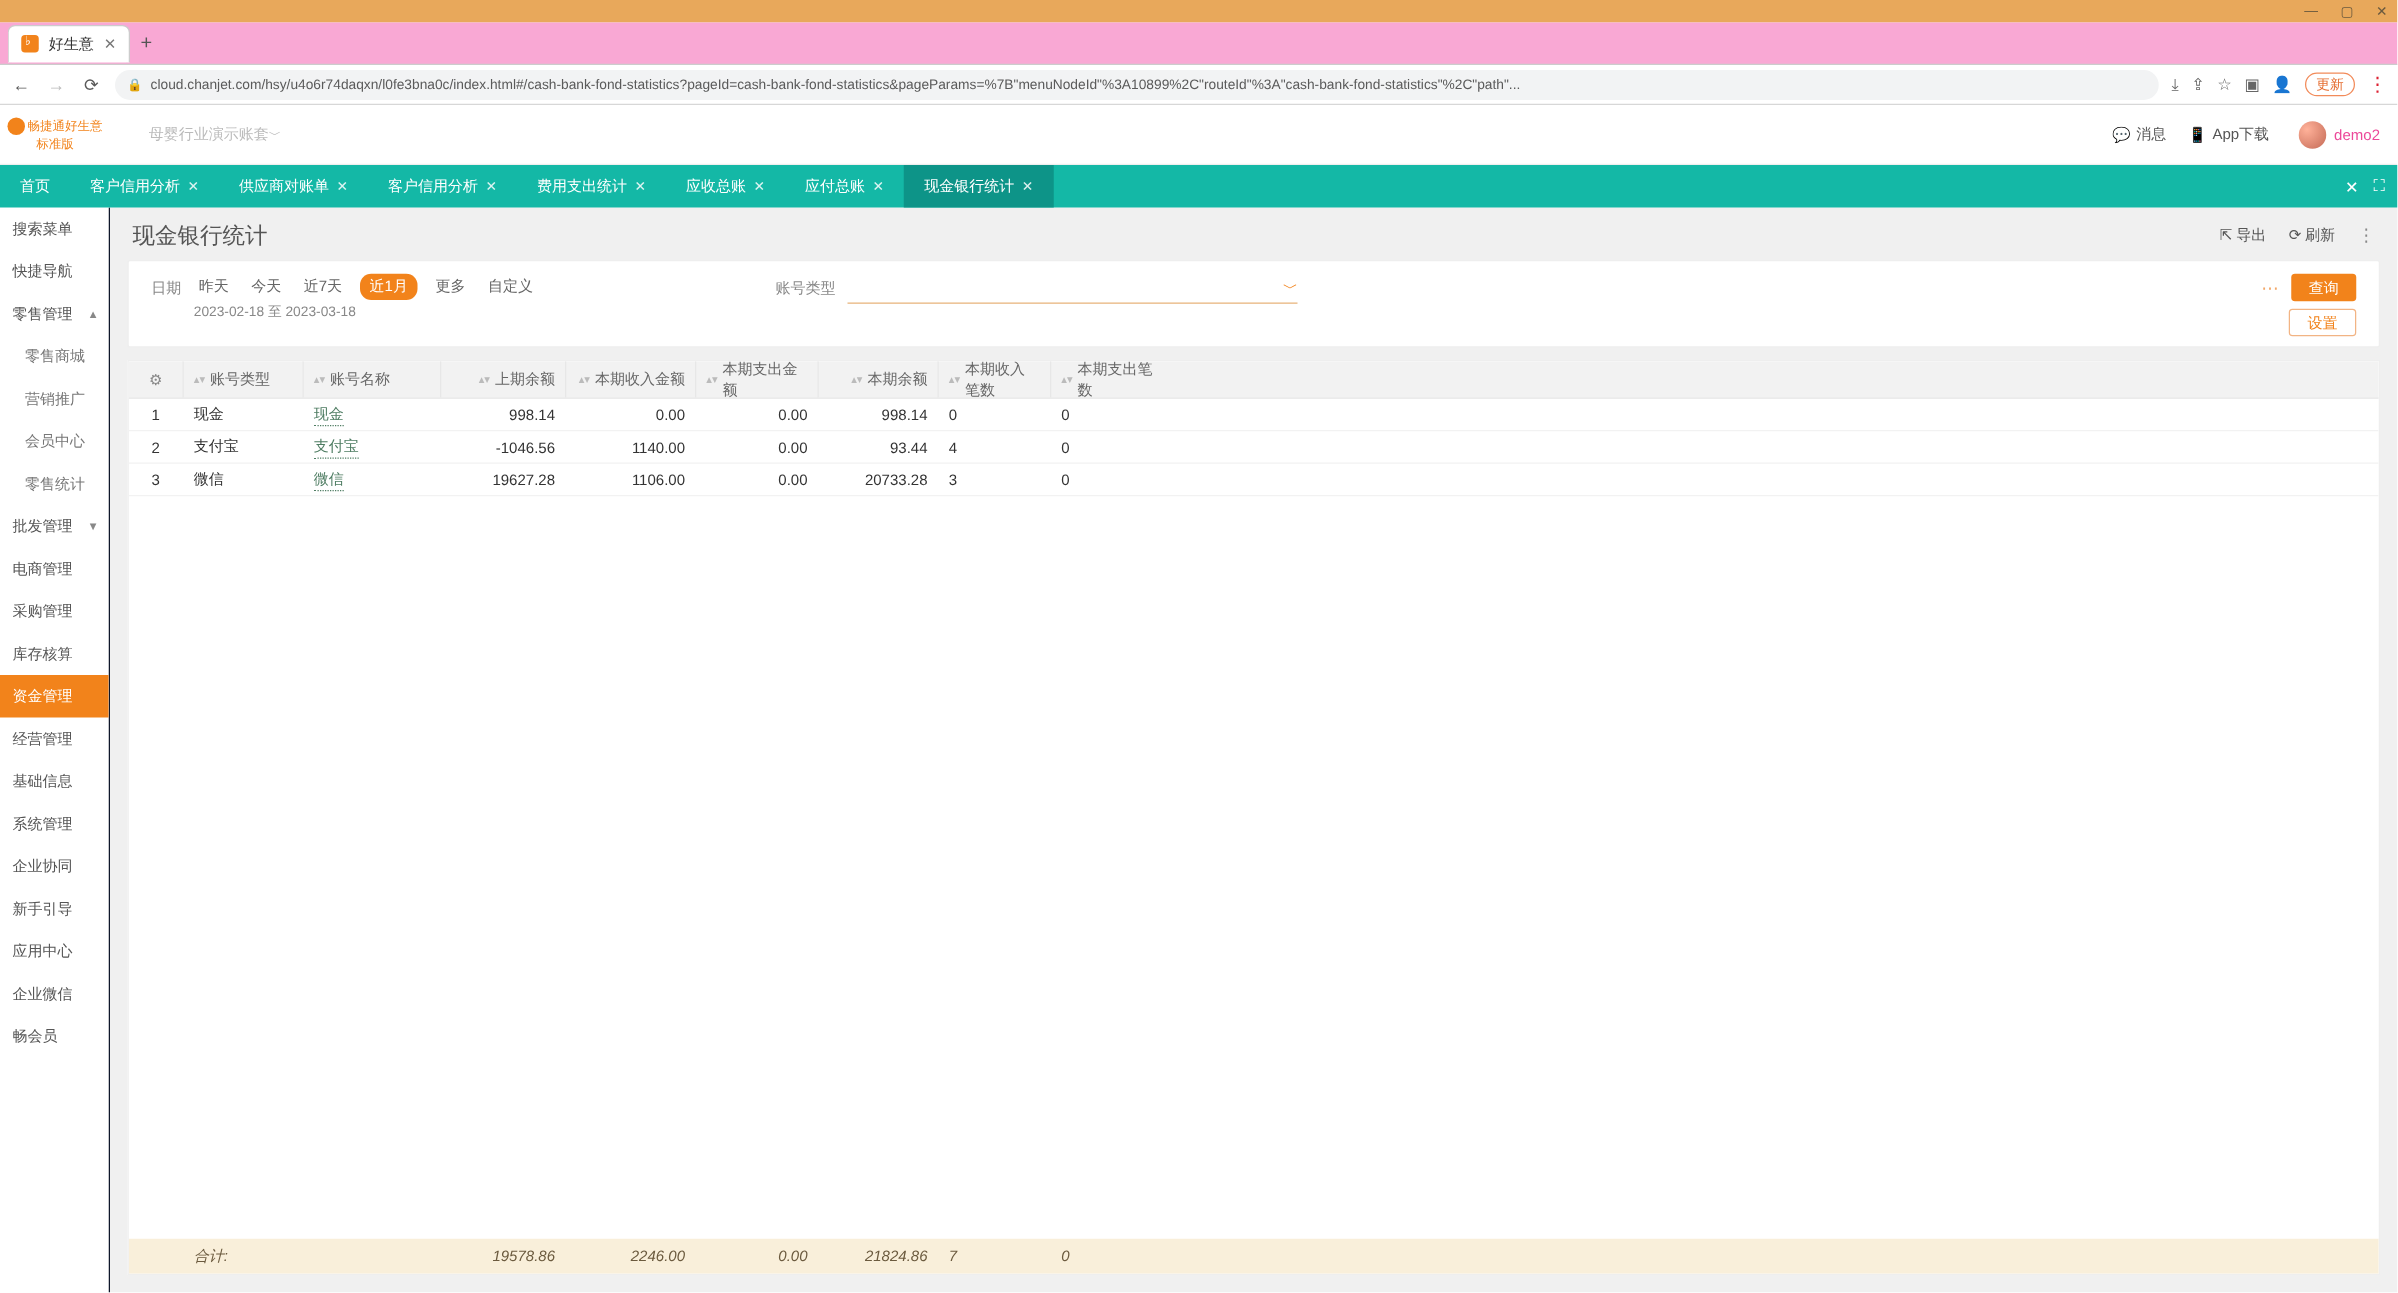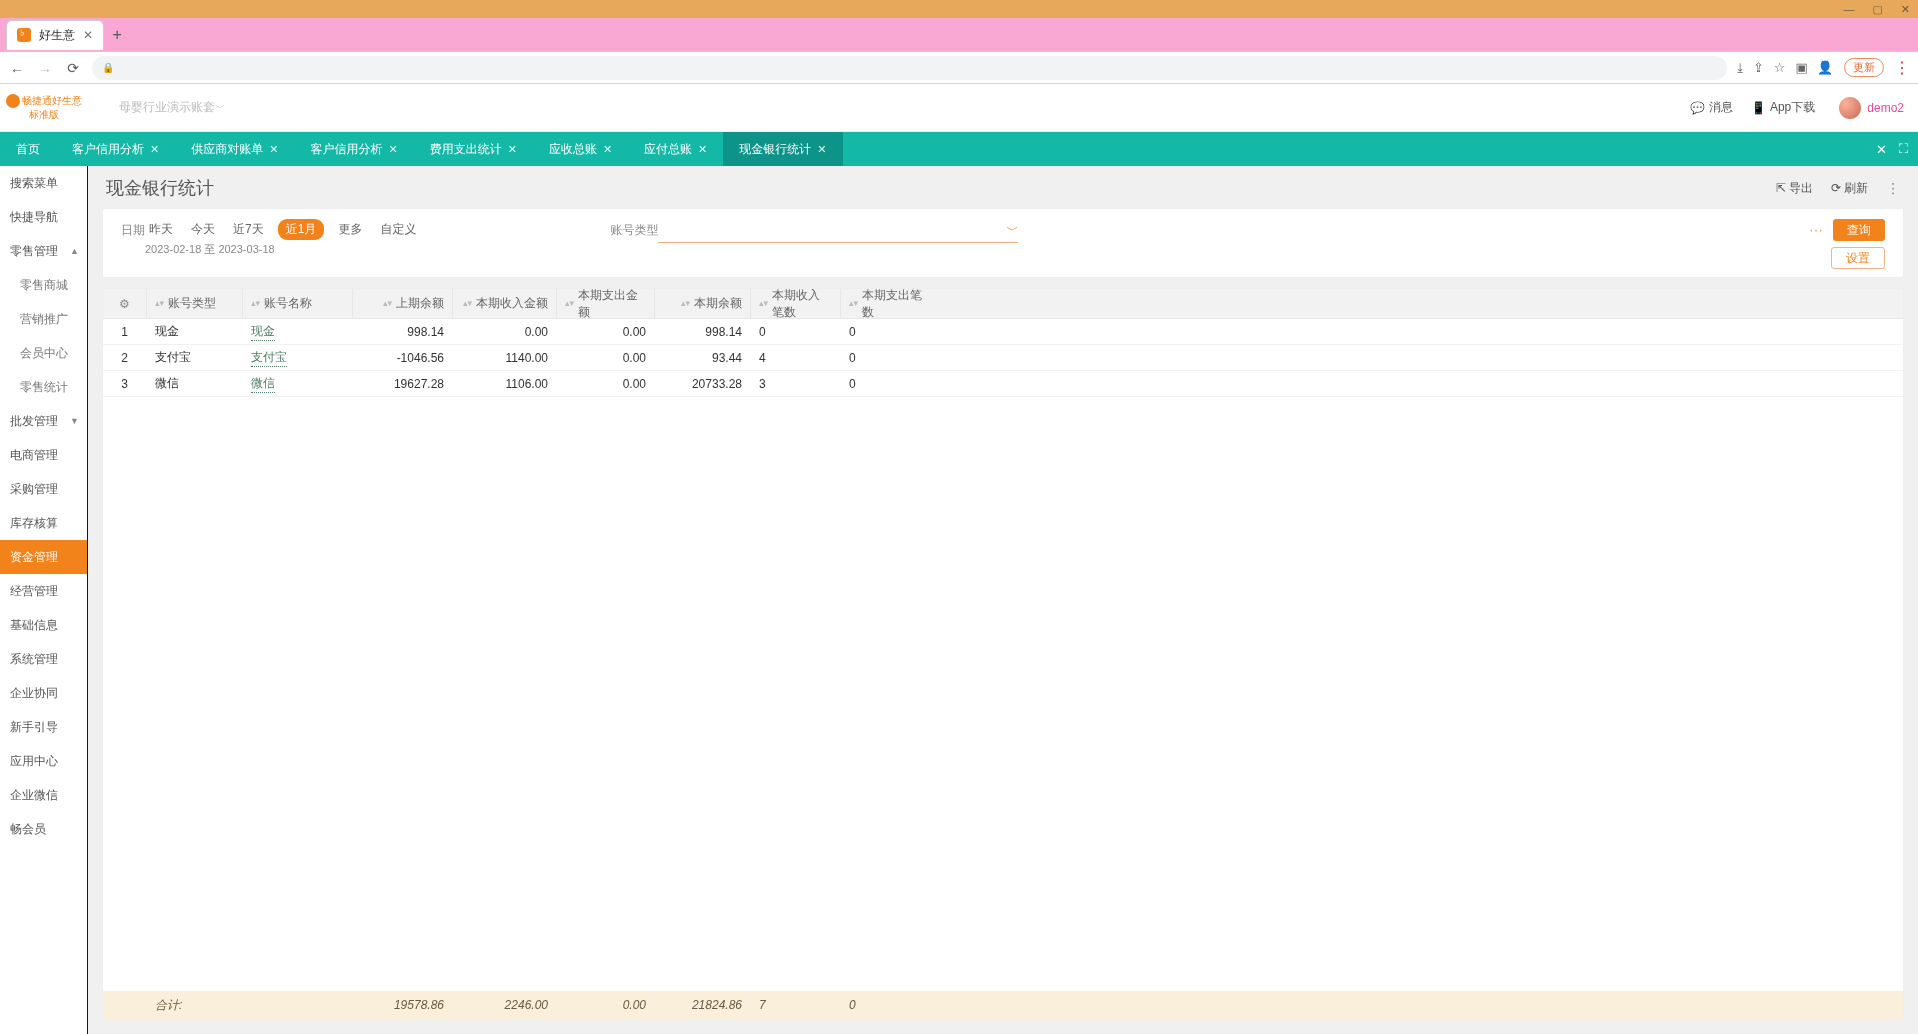"cloud.chanjet.com/hsy/u4o6r74daqxn/l0fe3" span { html: none -> <span>cloud.chanjet.com/hsy/u4o6r74daqxn/l0fe3bna0c/index.html#/cash-bank-fond-statistics?pageId=cash-bank-fond-statistics&amp;pageParams=%7B"menuNodeId"%3A10899%2C"routeId"%3A"cash-bank-fond-statistics"%2C"path"...</span> }
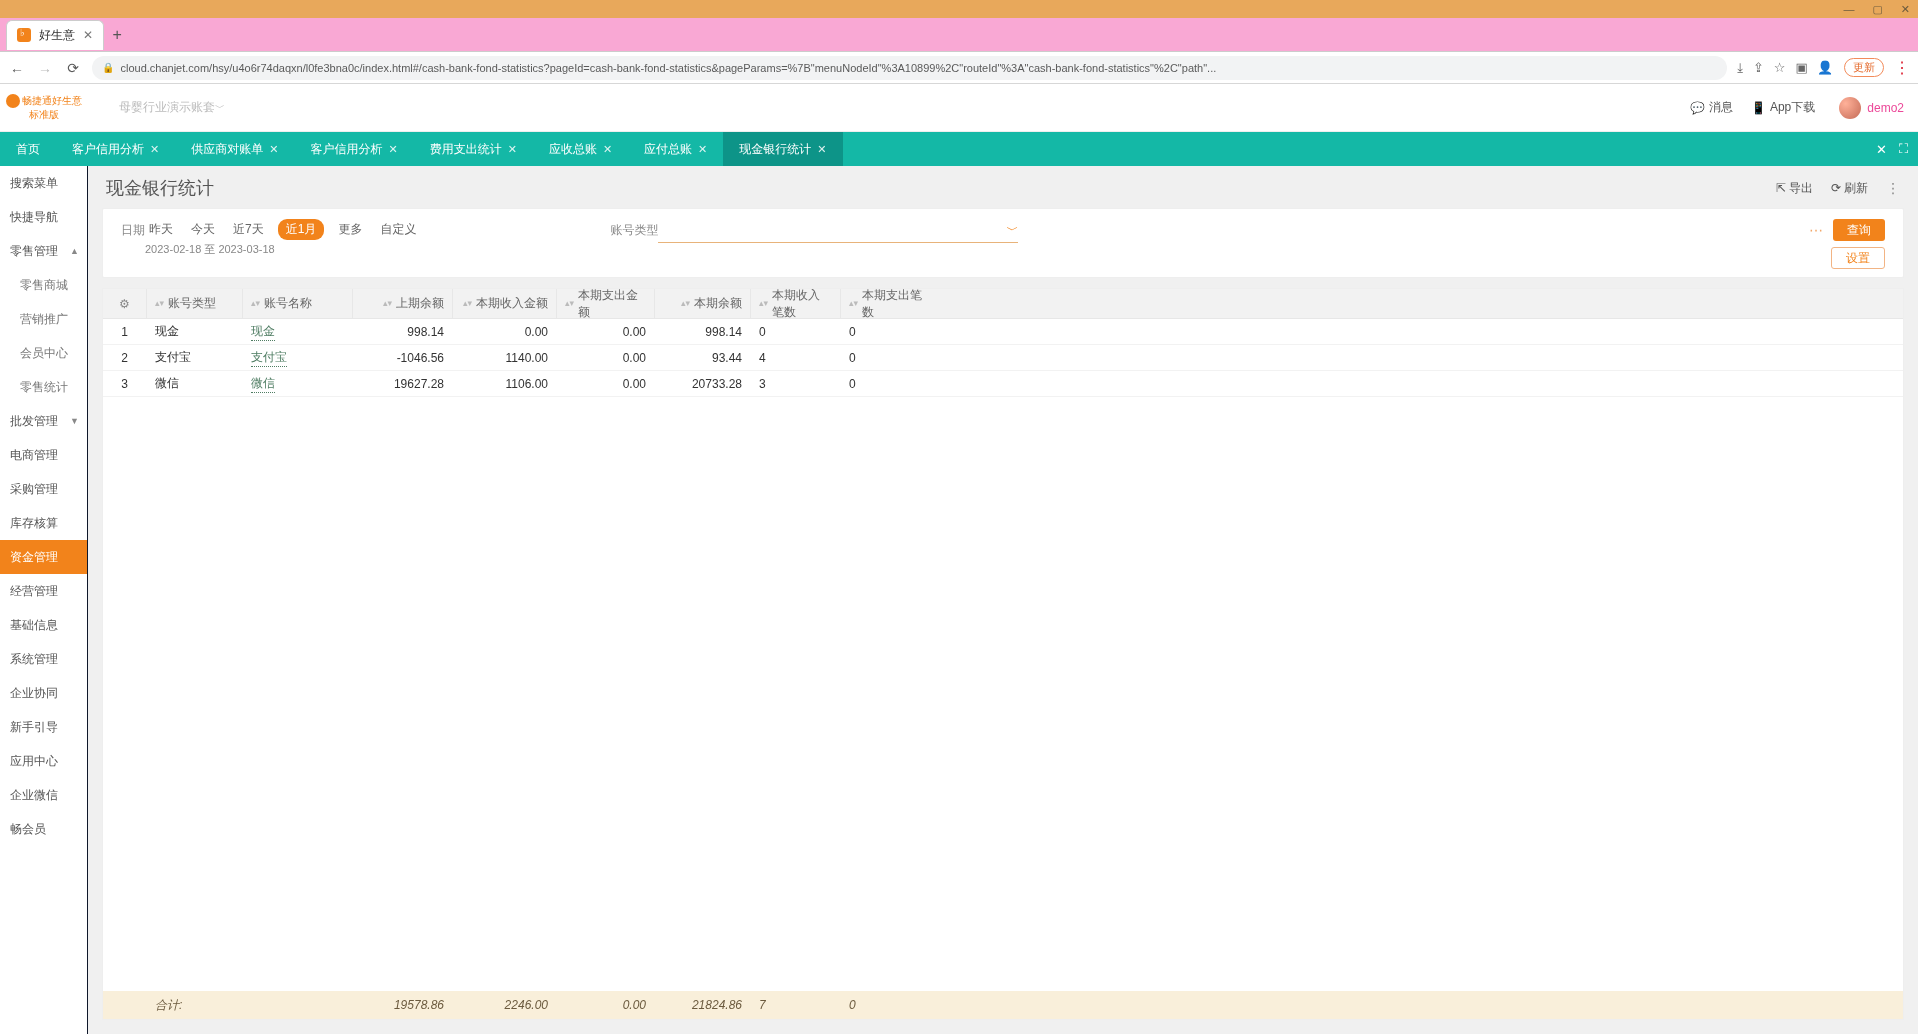"日期" .f-group { gap: none -> 10px }
